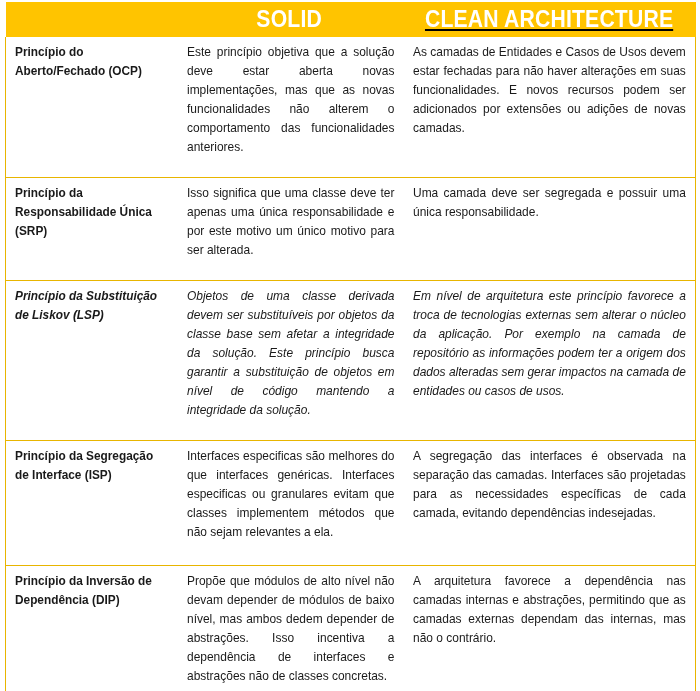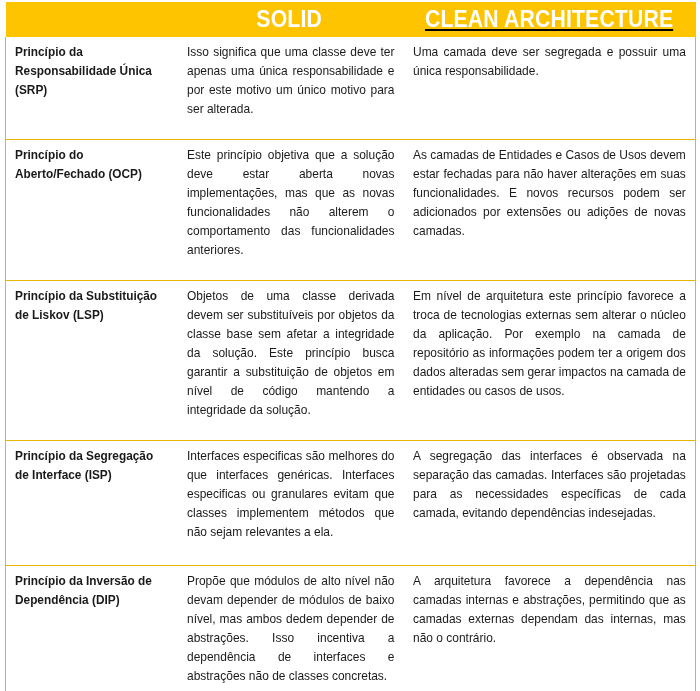"Princípio da Responsabilidade Única" tr.body-row { order: before "Princípio do Aberto/Fechado (OCP)" -> after "Princípio do Aberto/Fechado (OCP)" }
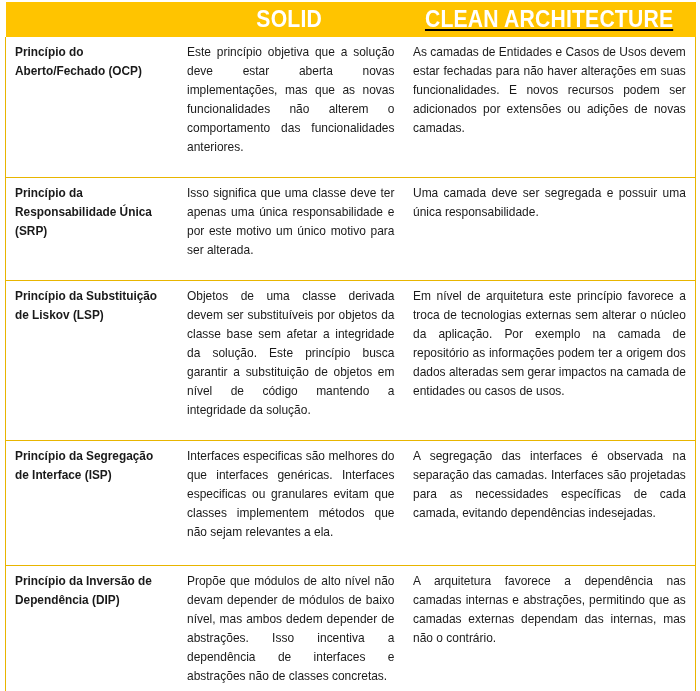"Princípio da Substituição de Liskov" .row-lsp > td { font-style: none -> italic }
